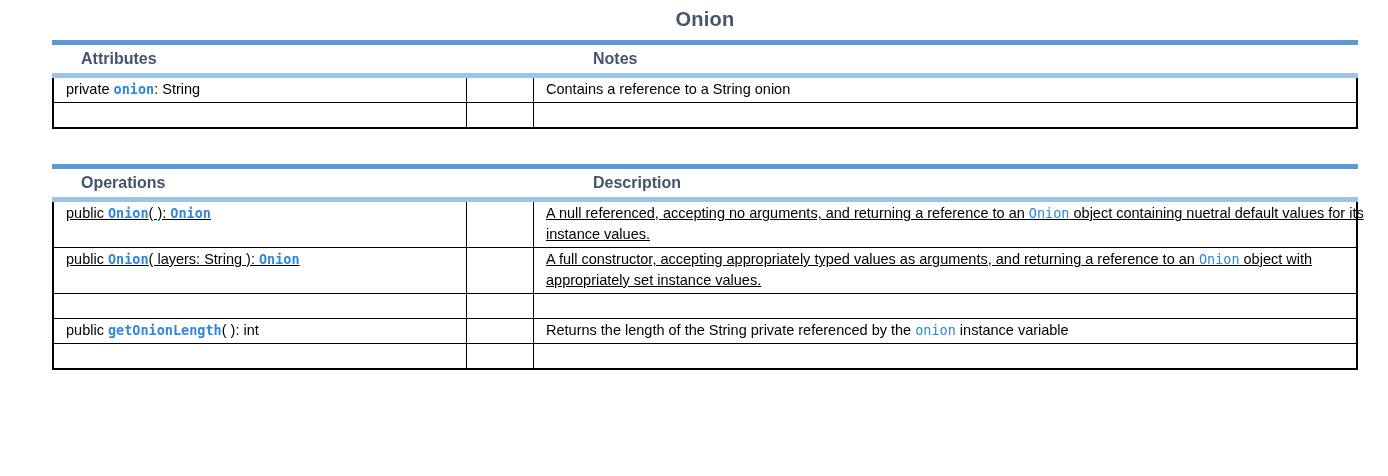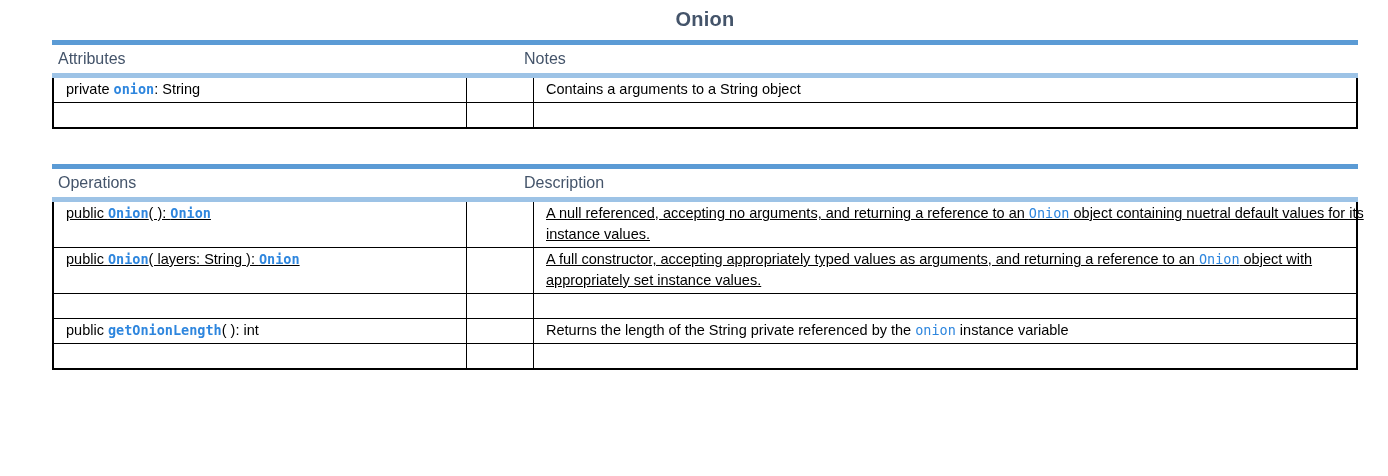"Attributes" .hdr-cell { font-weight: normal -> bold; margin-left: none -> 23px }
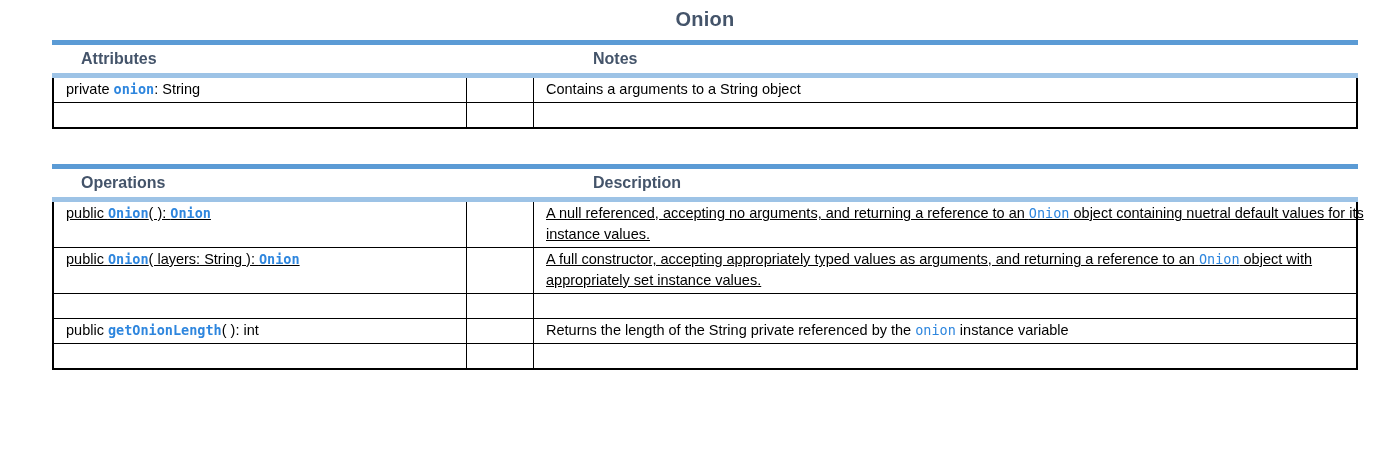"Contains a arguments to a" span { text: arguments to a String object -> reference to a String onion }
